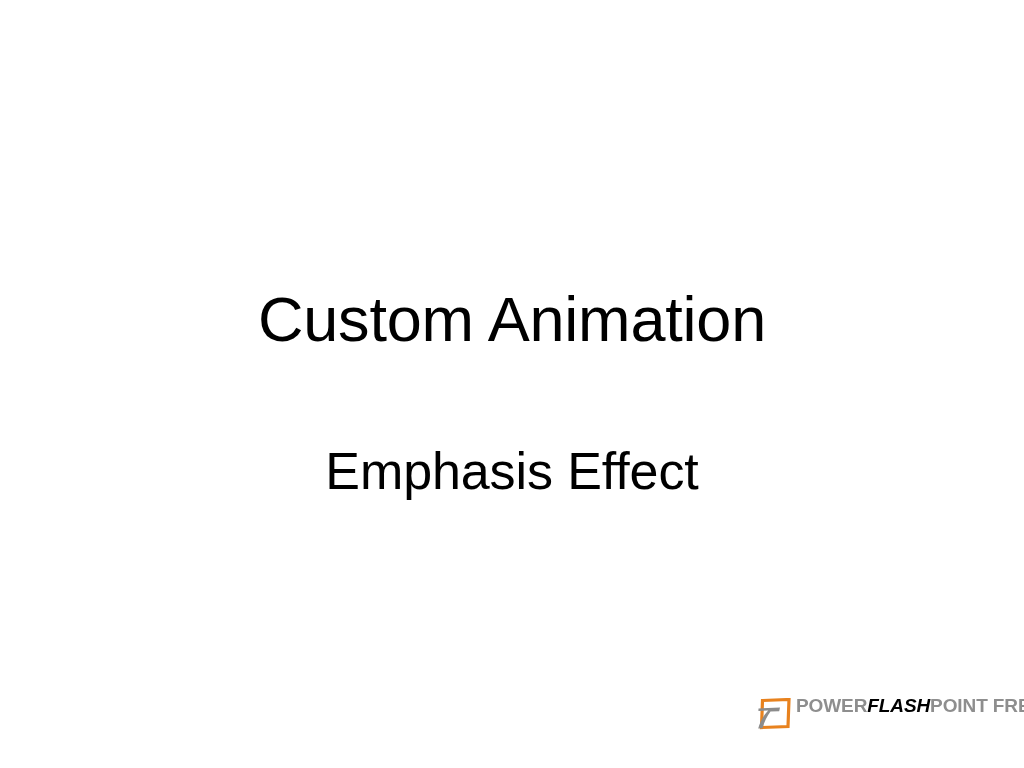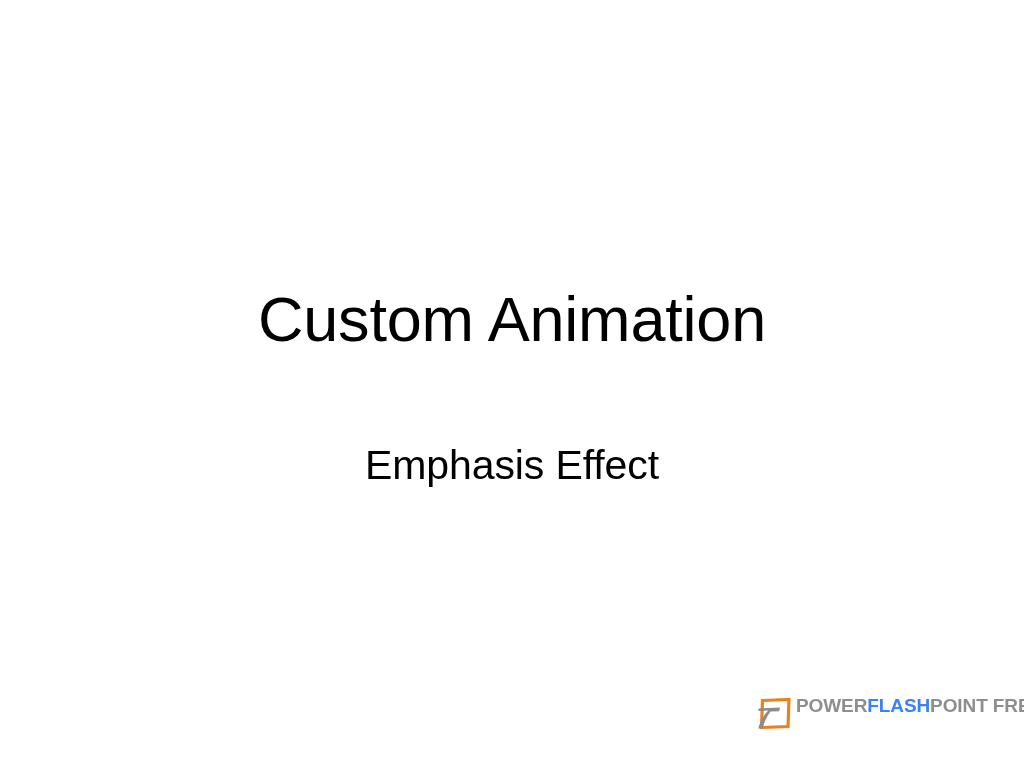"Emphasis Effect" .slide-subtitle { font-size: 41px -> 52px }
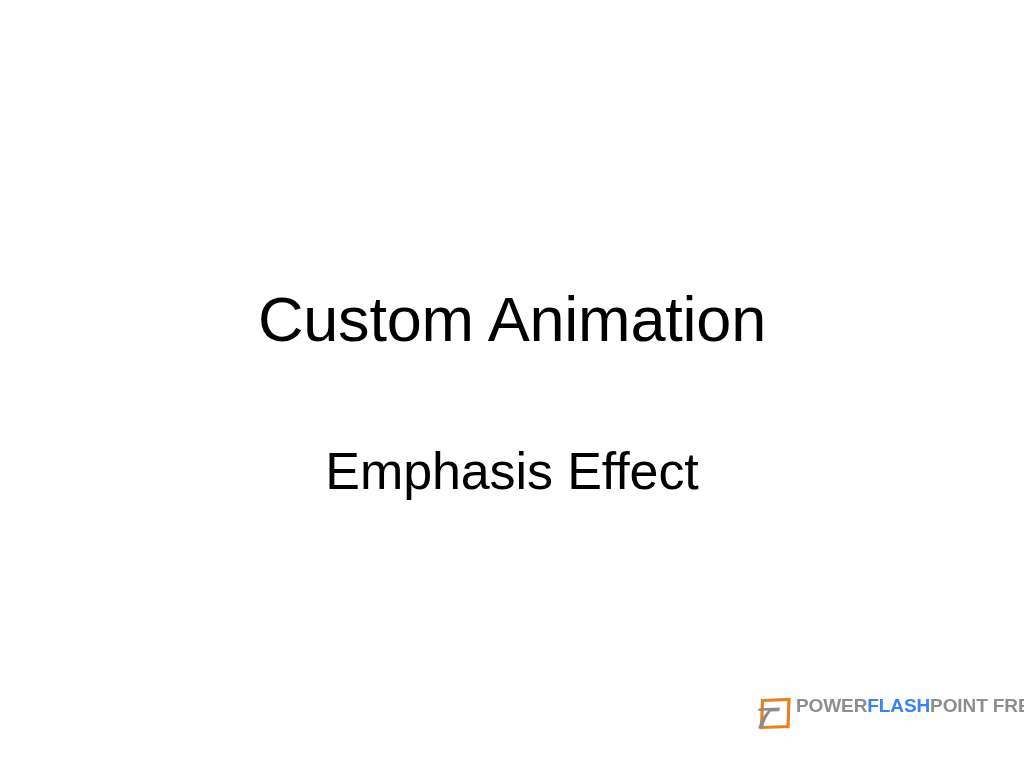"FLASH" .wm-brand .orange { color: #3b82f6 -> #000000; font-style: none -> italic }
